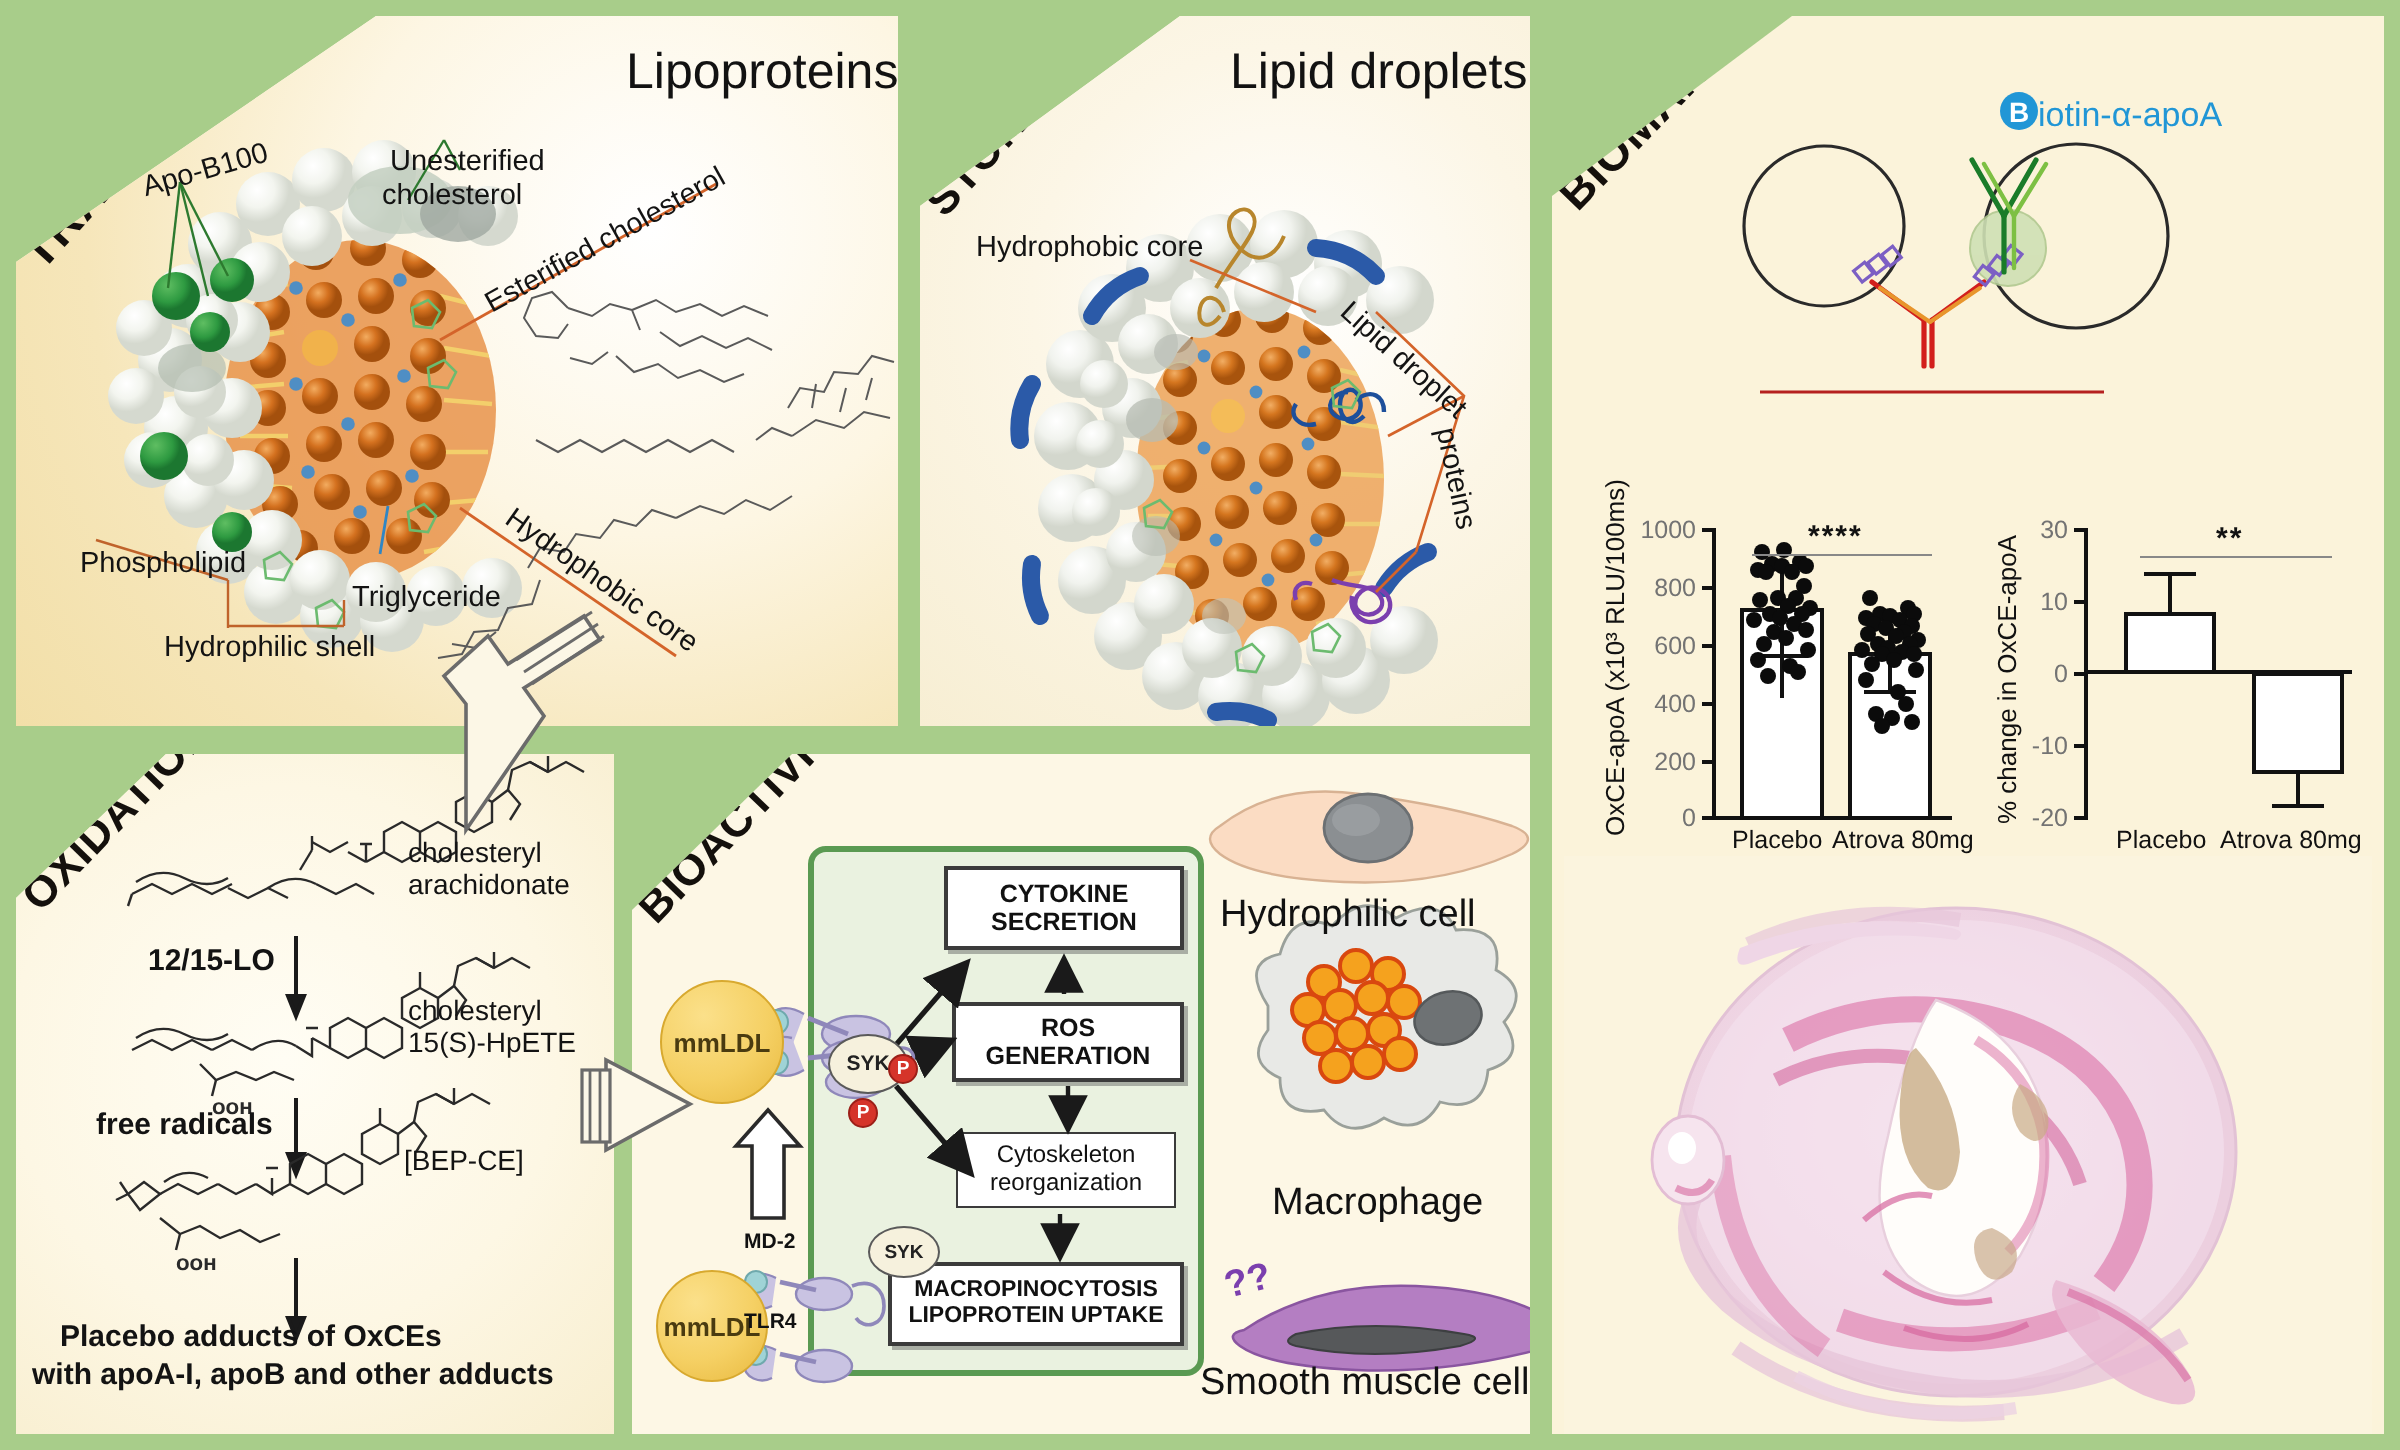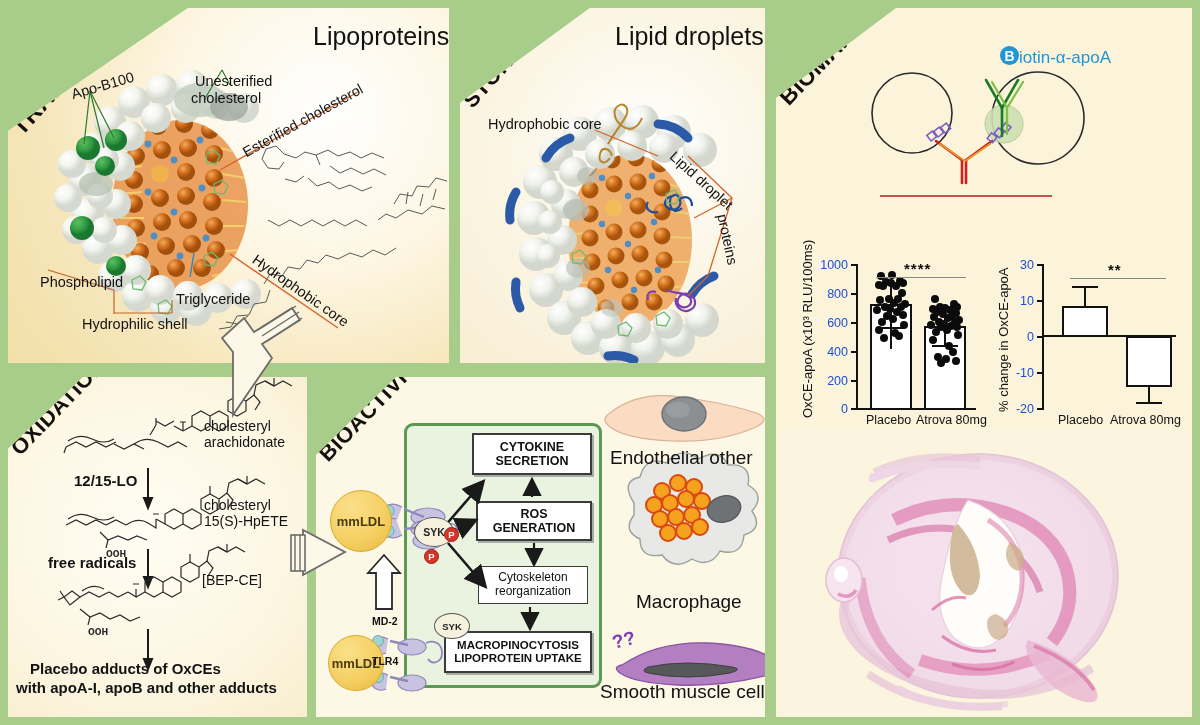"1000" .ticklabel { color: #1d4ed8 -> #737373 }
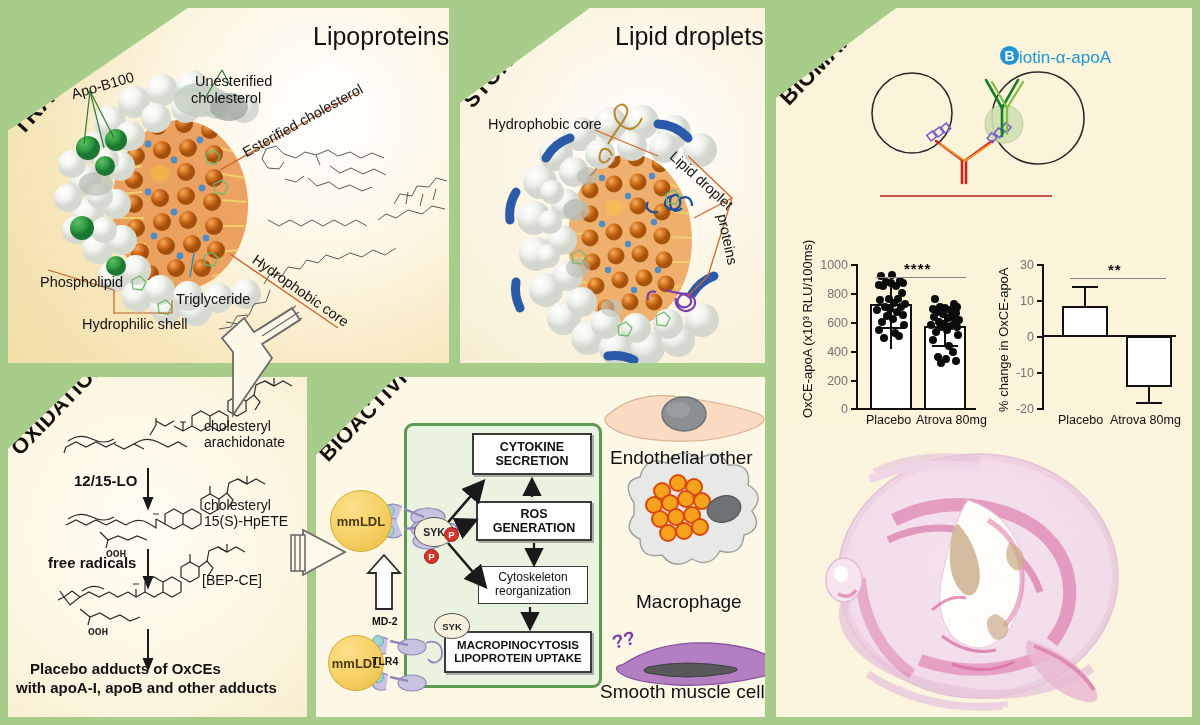"Endothelial other" div.celllab { text: Endothelial other -> Hydrophilic cell }
